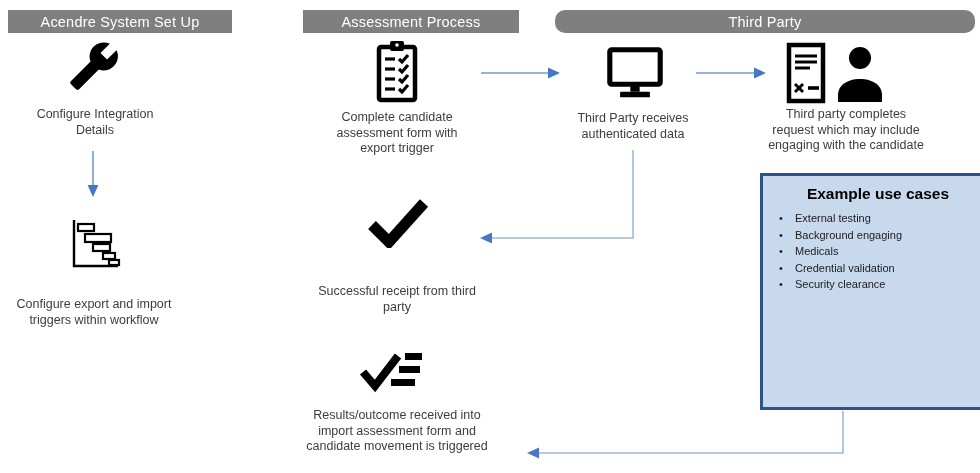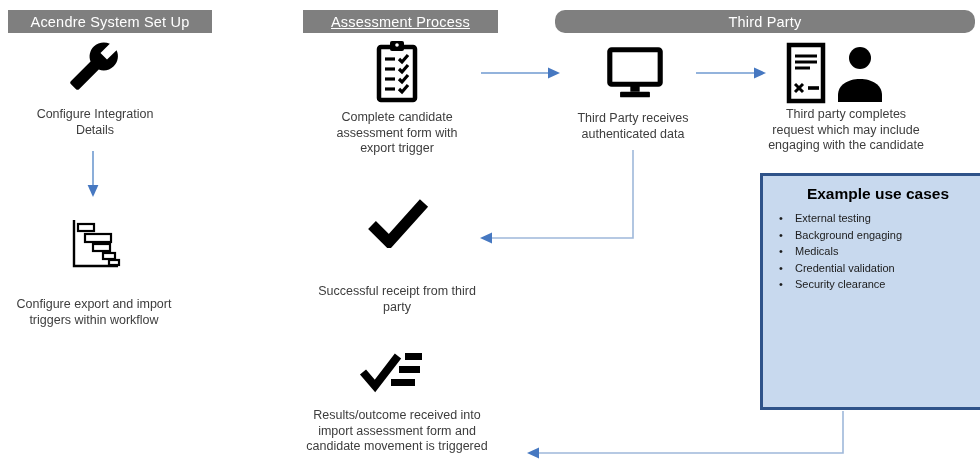"Acendre System Set Up" #hdr-acendre { width: 204px -> 224px }
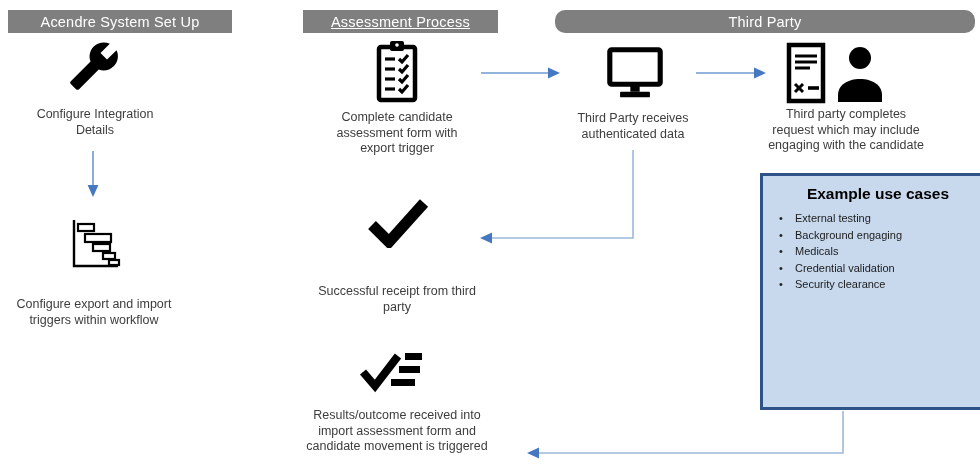"Assessment Process" #hdr-assessment { text-decoration: underline -> none; width: 195px -> 216px }
